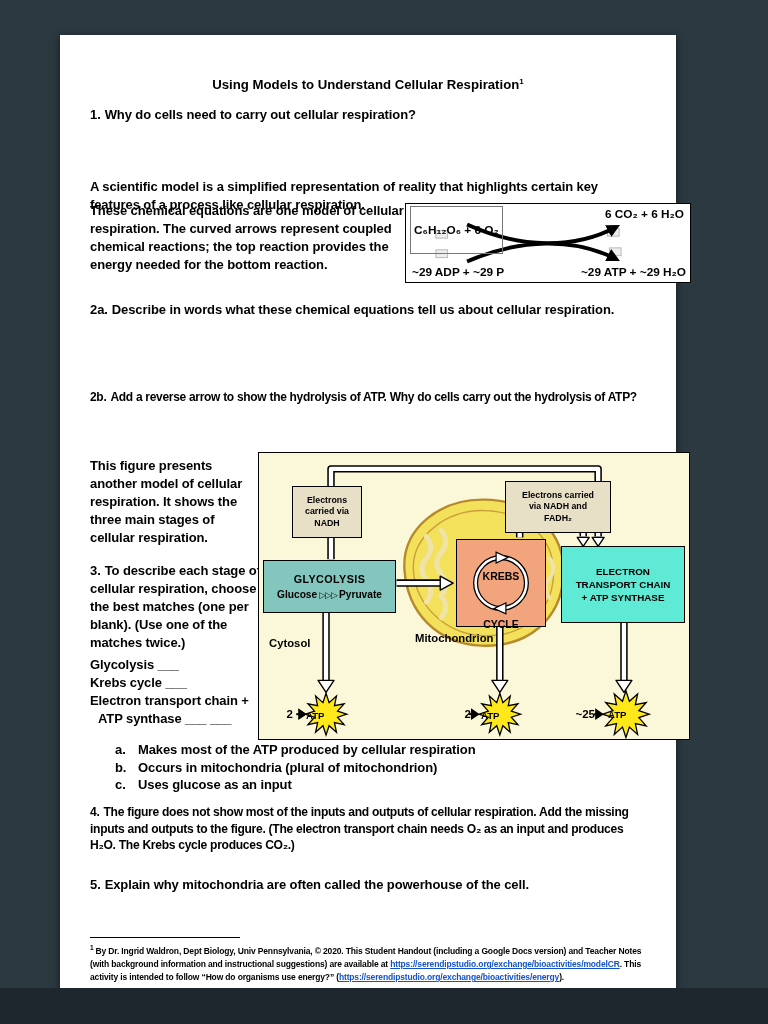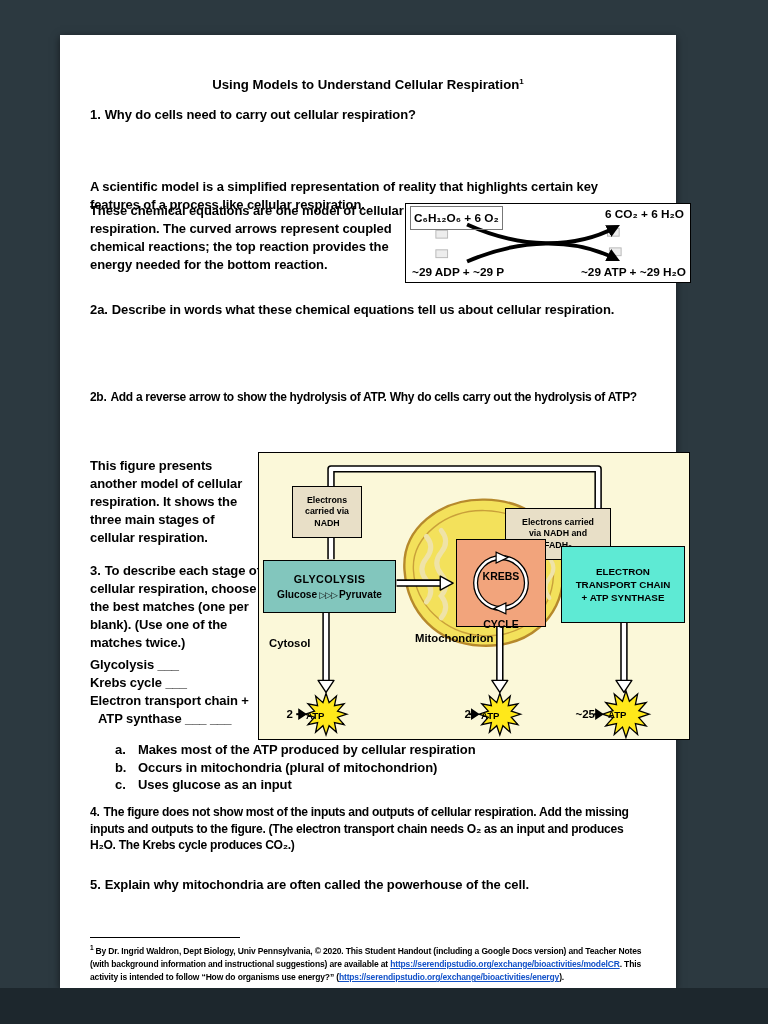"C₆H₁₂O₆ + 6 O₂" .eq-tl { padding: 4px 3px -> 16px 3px }
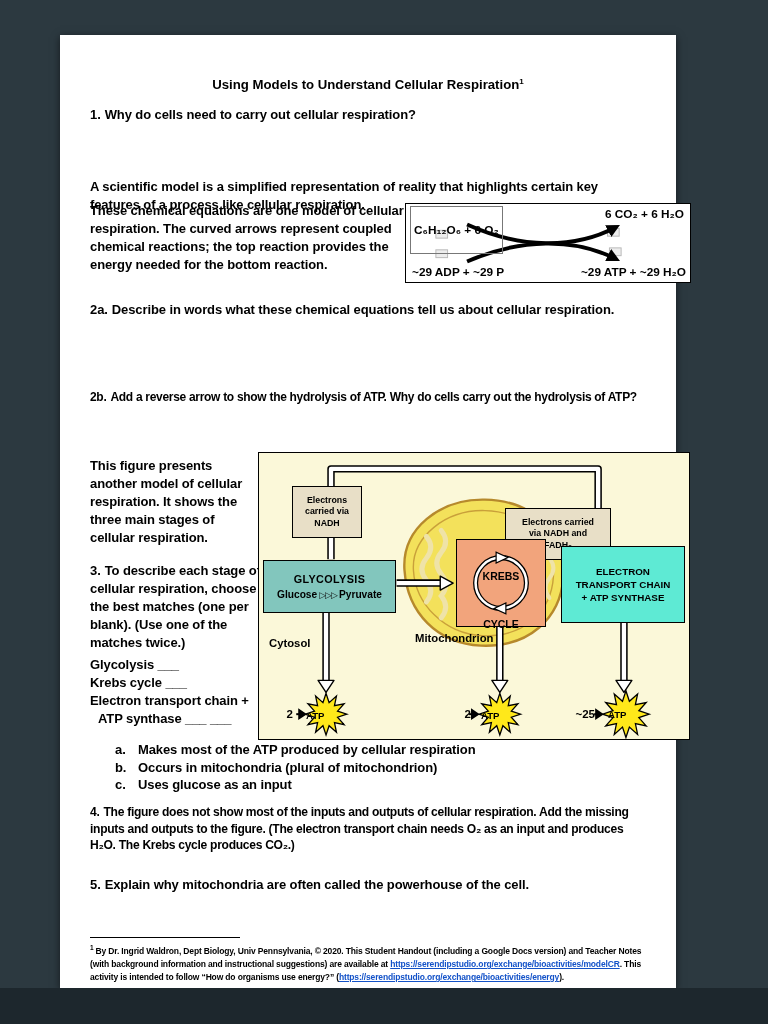"Electrons carried" .fadh-box { margin-top: 27px -> none }
